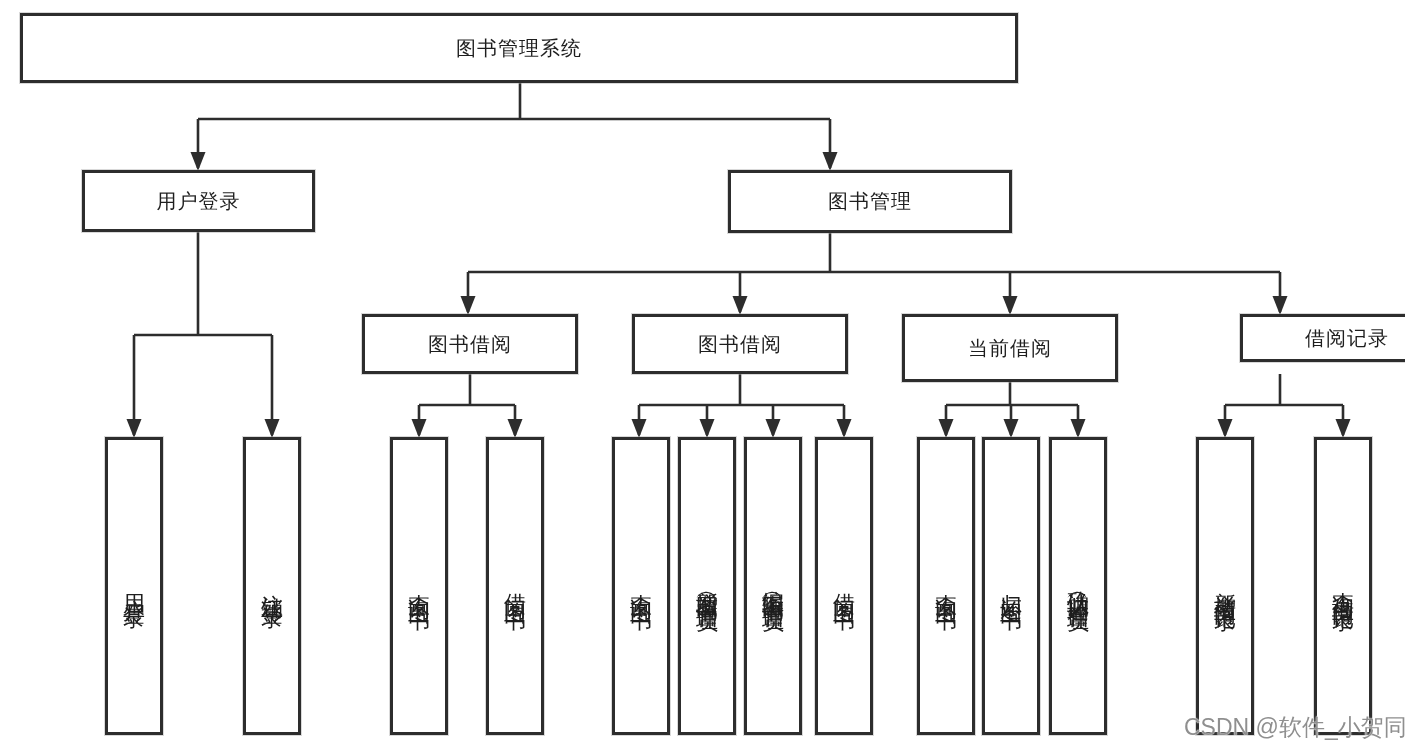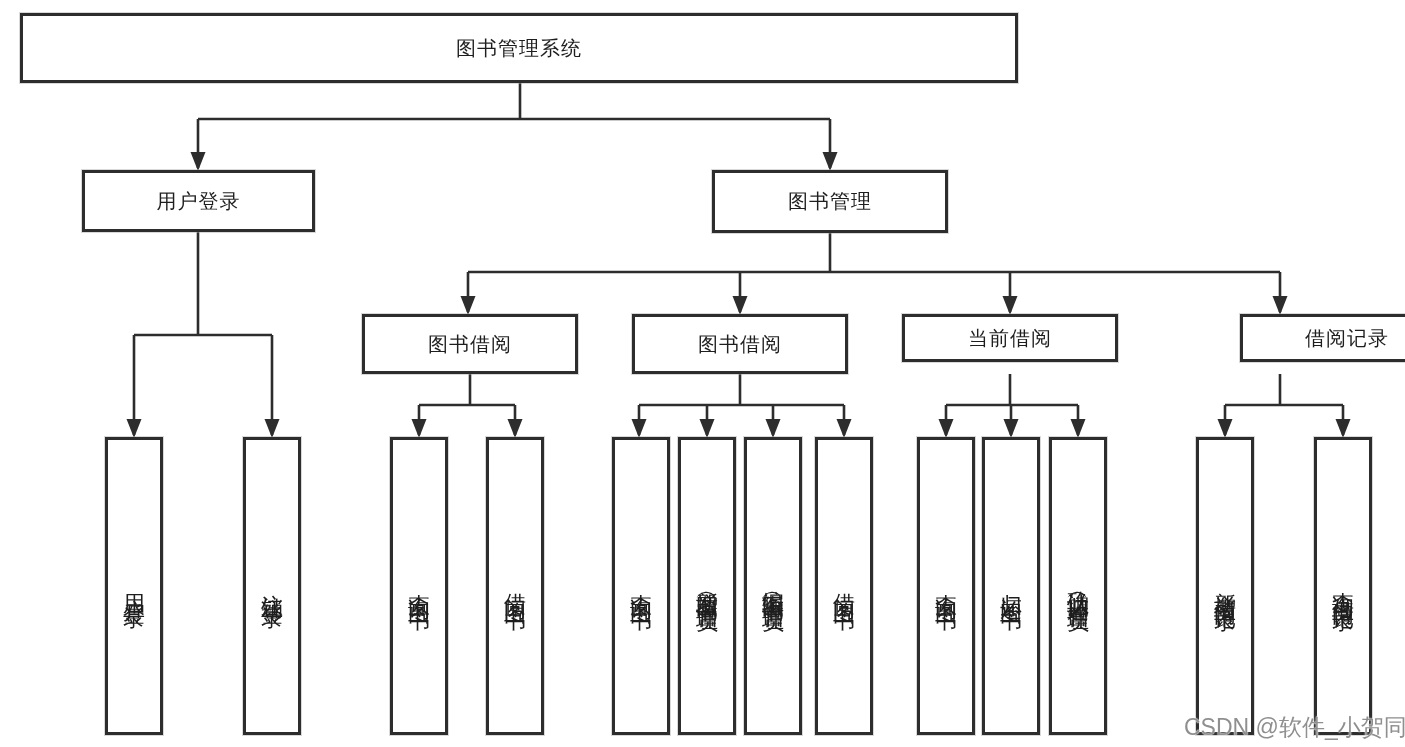"图书管理" #book-mgmt { left: 712px -> 728px; width: 236px -> 284px }
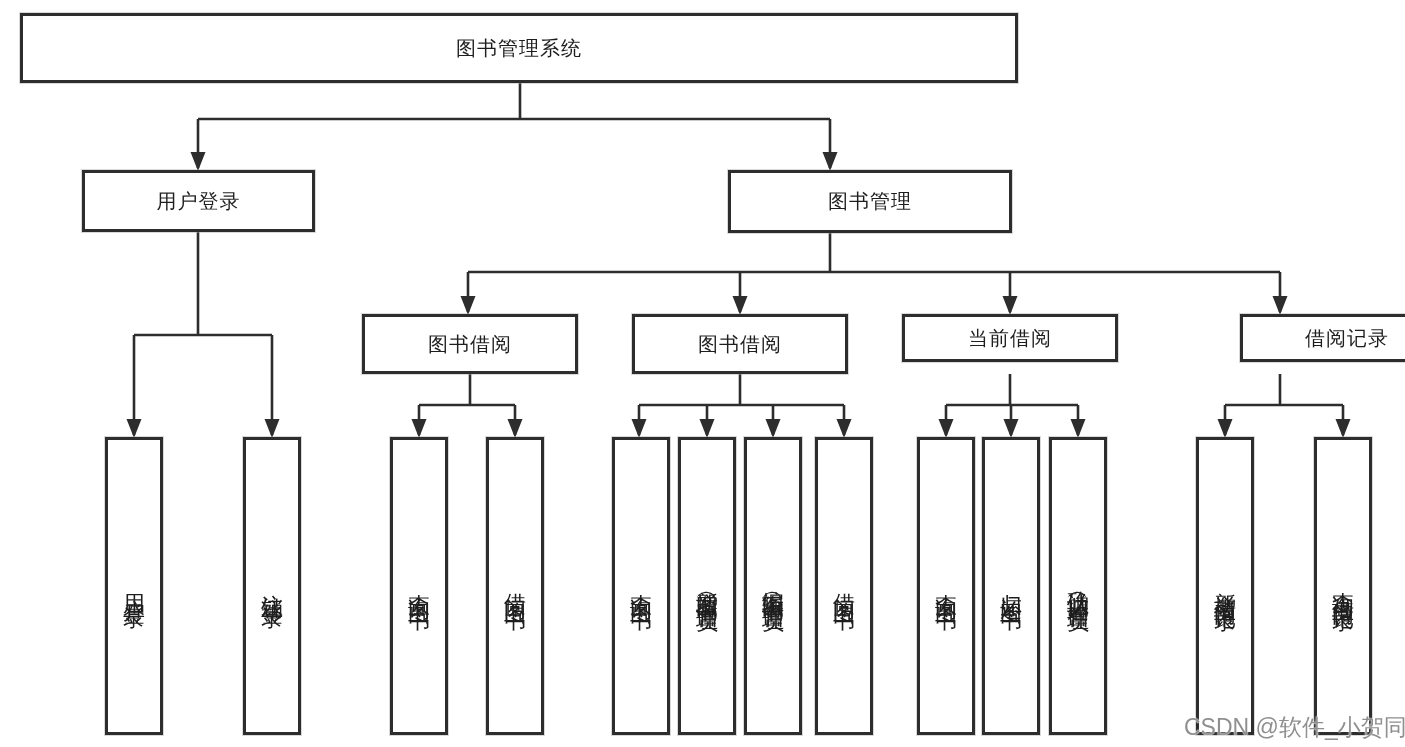"当前借阅" #current-borrow { height: 48px -> 68px }
